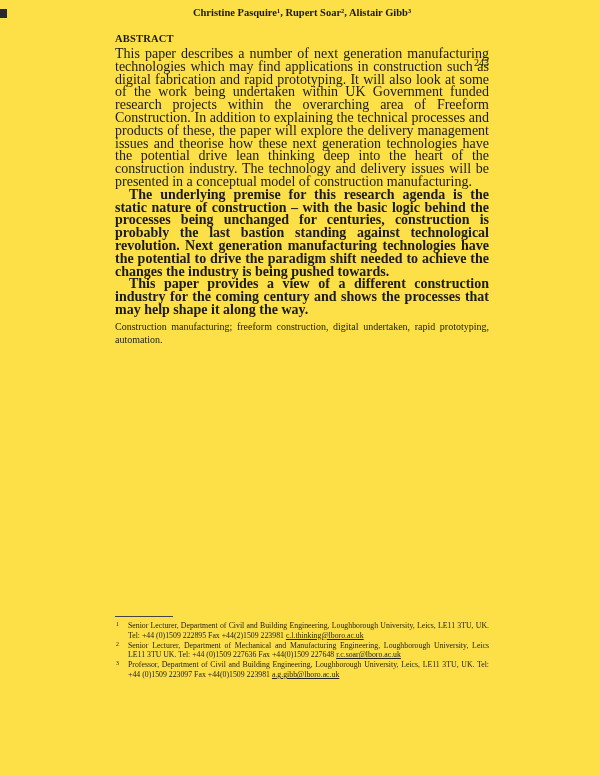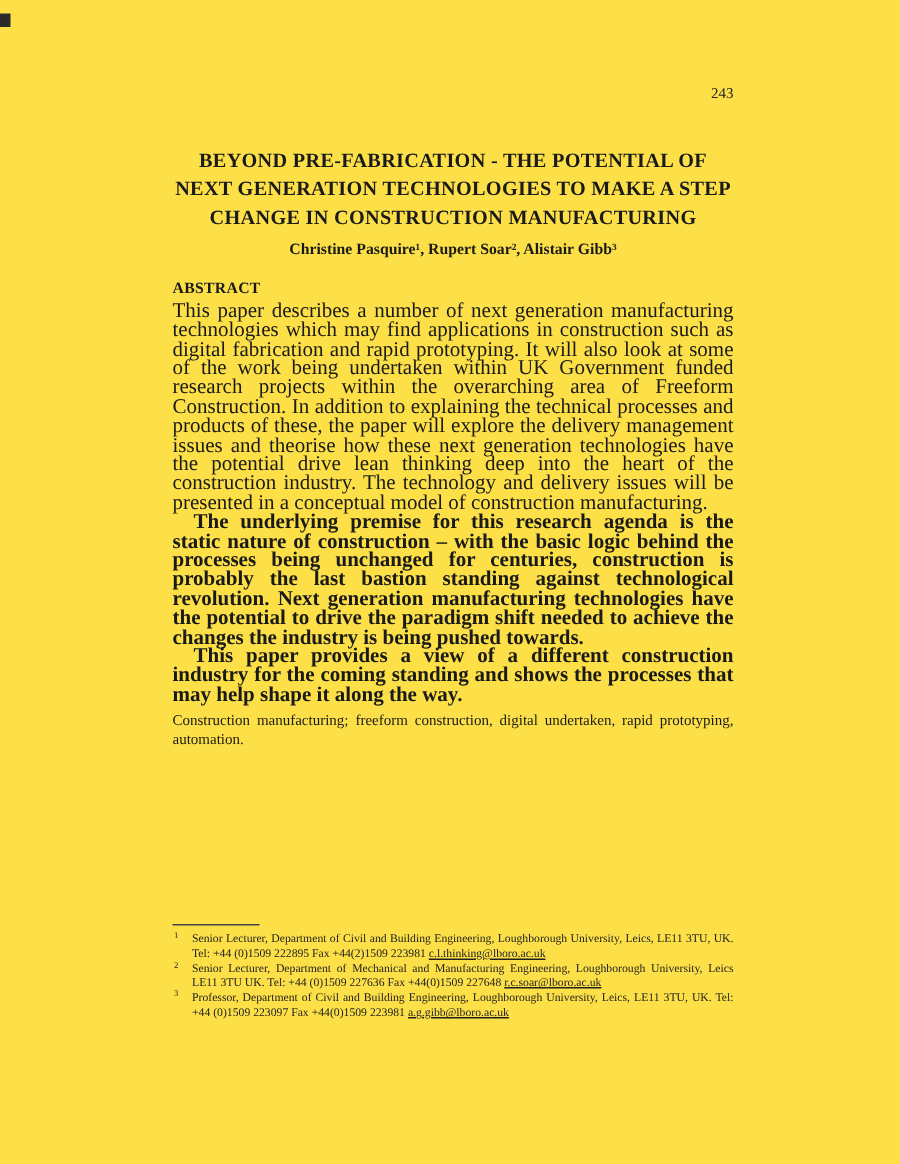"BEYOND PRE-FABRICATION - THE POTENTIAL" h1.title { html: <h1>BEYOND PRE-FABRICATION - THE POTENTIAL OF NEXT GENERATION TECHNOLOGIES TO MAKE A STEP CHANGE IN CONSTRUCTION MANUFACTURING</h1> -> none }
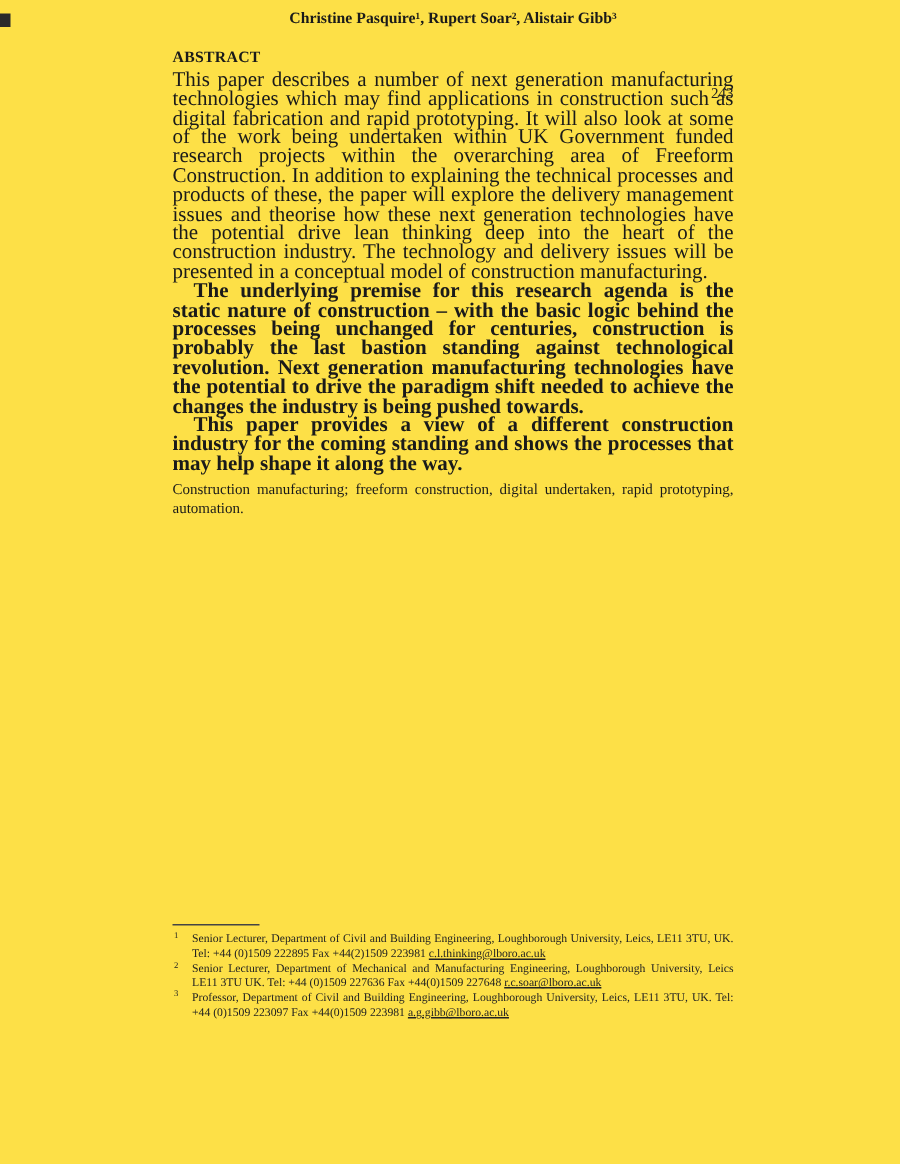"This paper provides a view" p.para { text: standing -> century }
